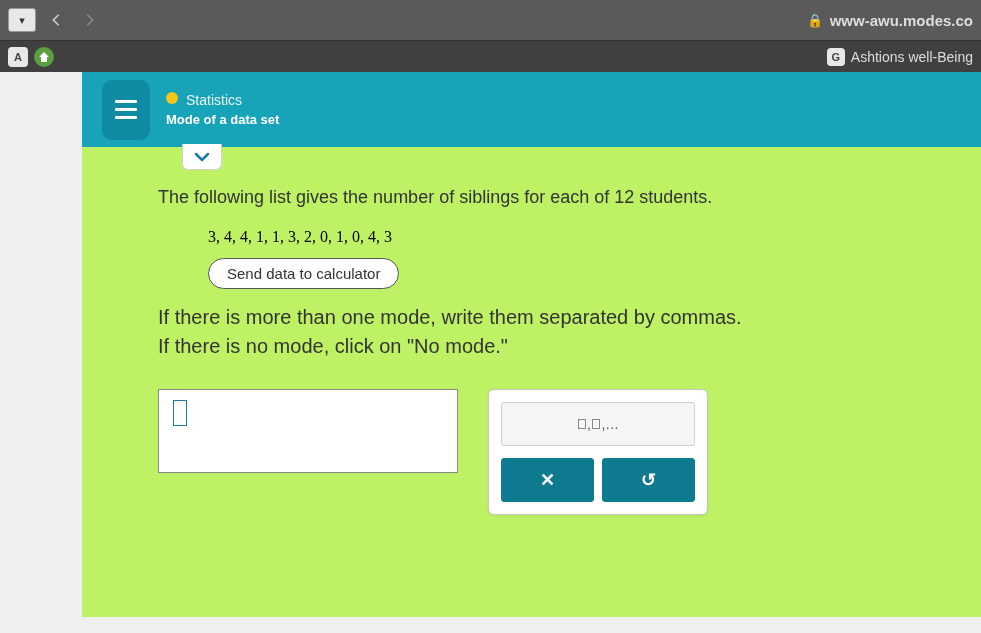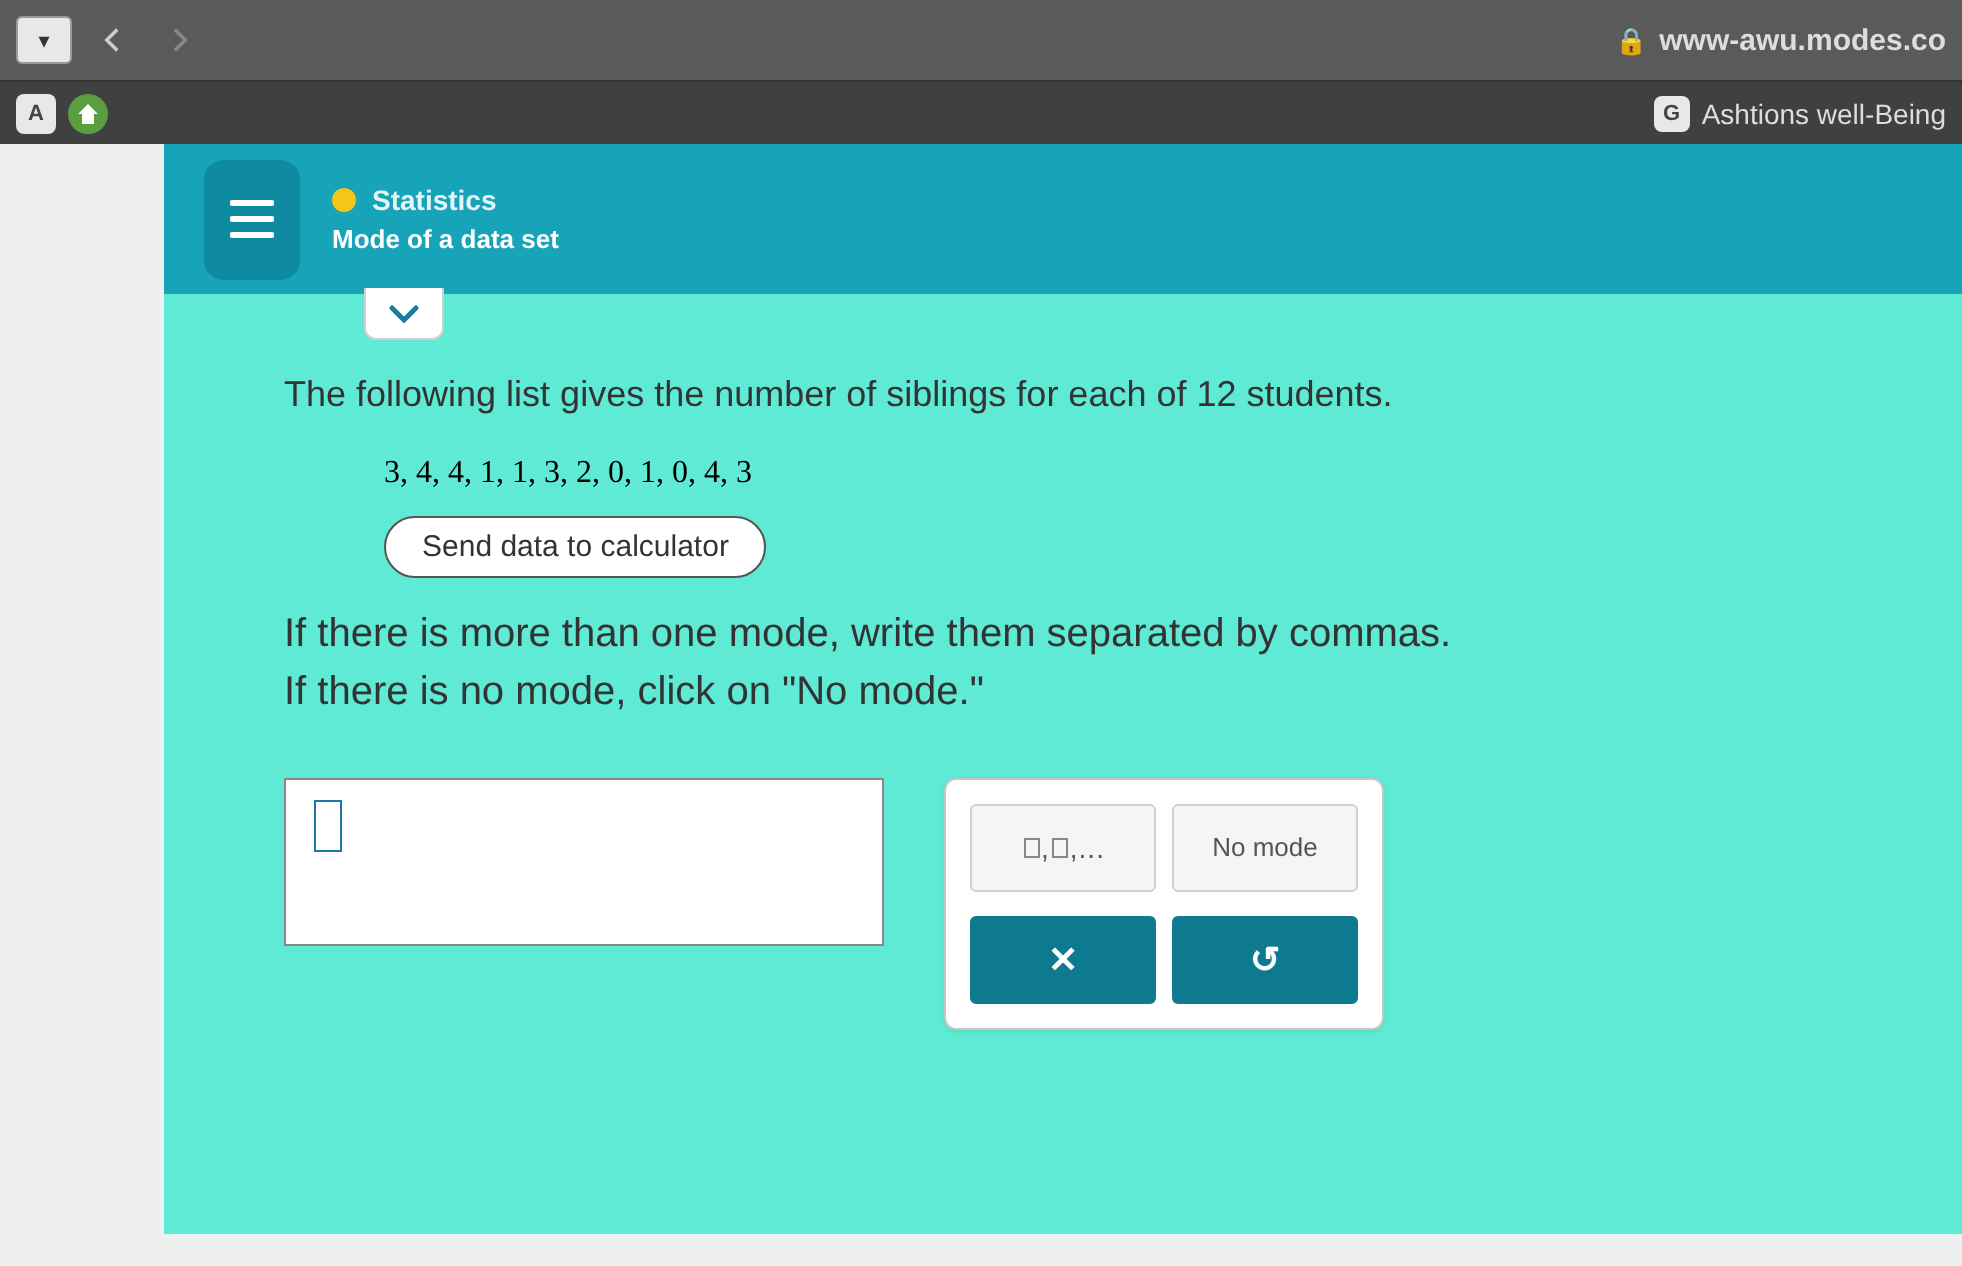"Statistics" .category-row { align-items: center -> none; font-weight: bold -> normal }
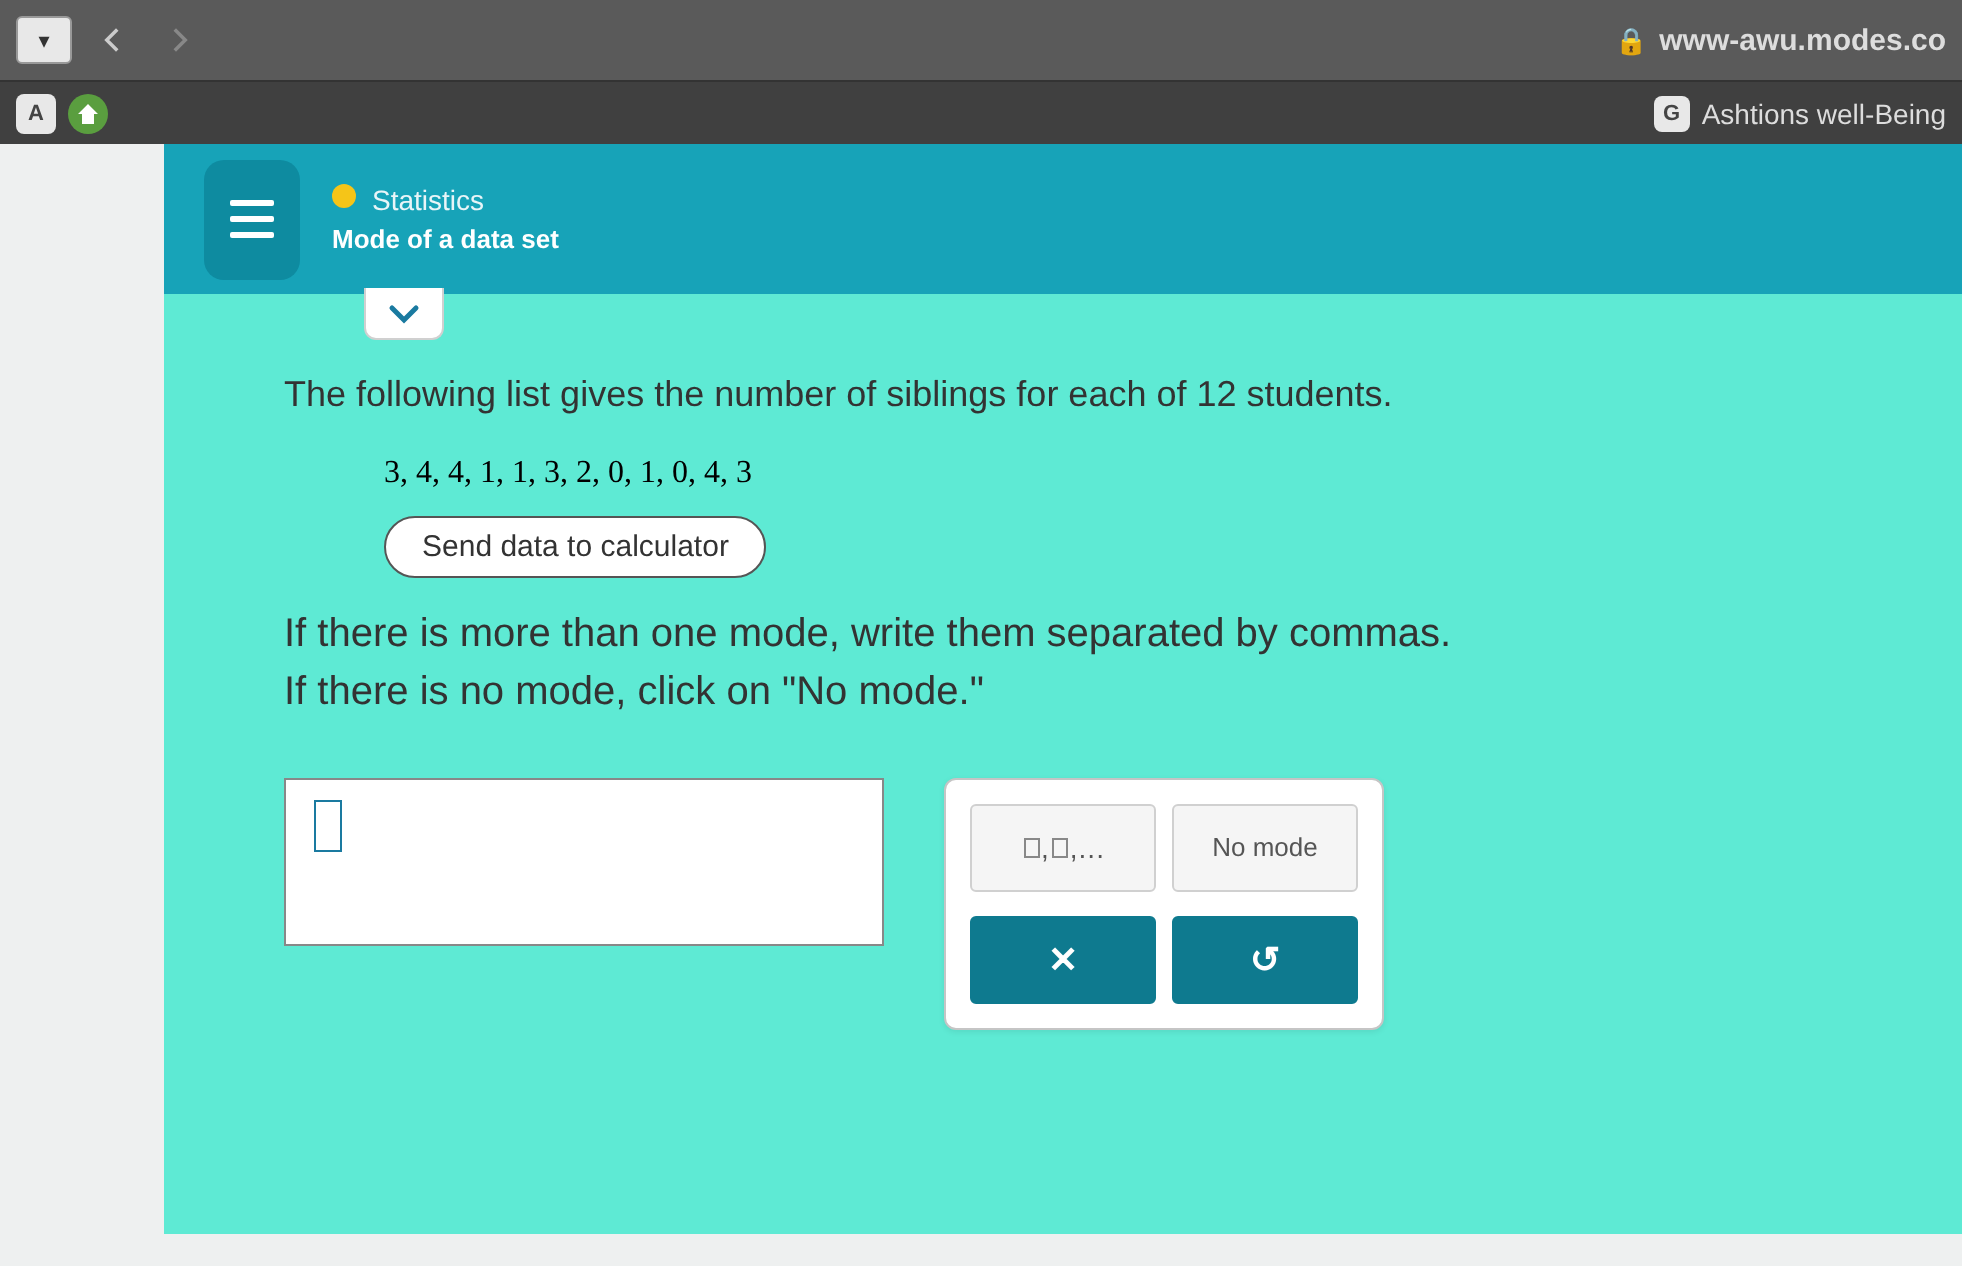"The following list gives the" .problem-body { background: #5eead4 -> #bef264; padding: 40px 60px 50px 60px -> 40px 60px 50px 76px }
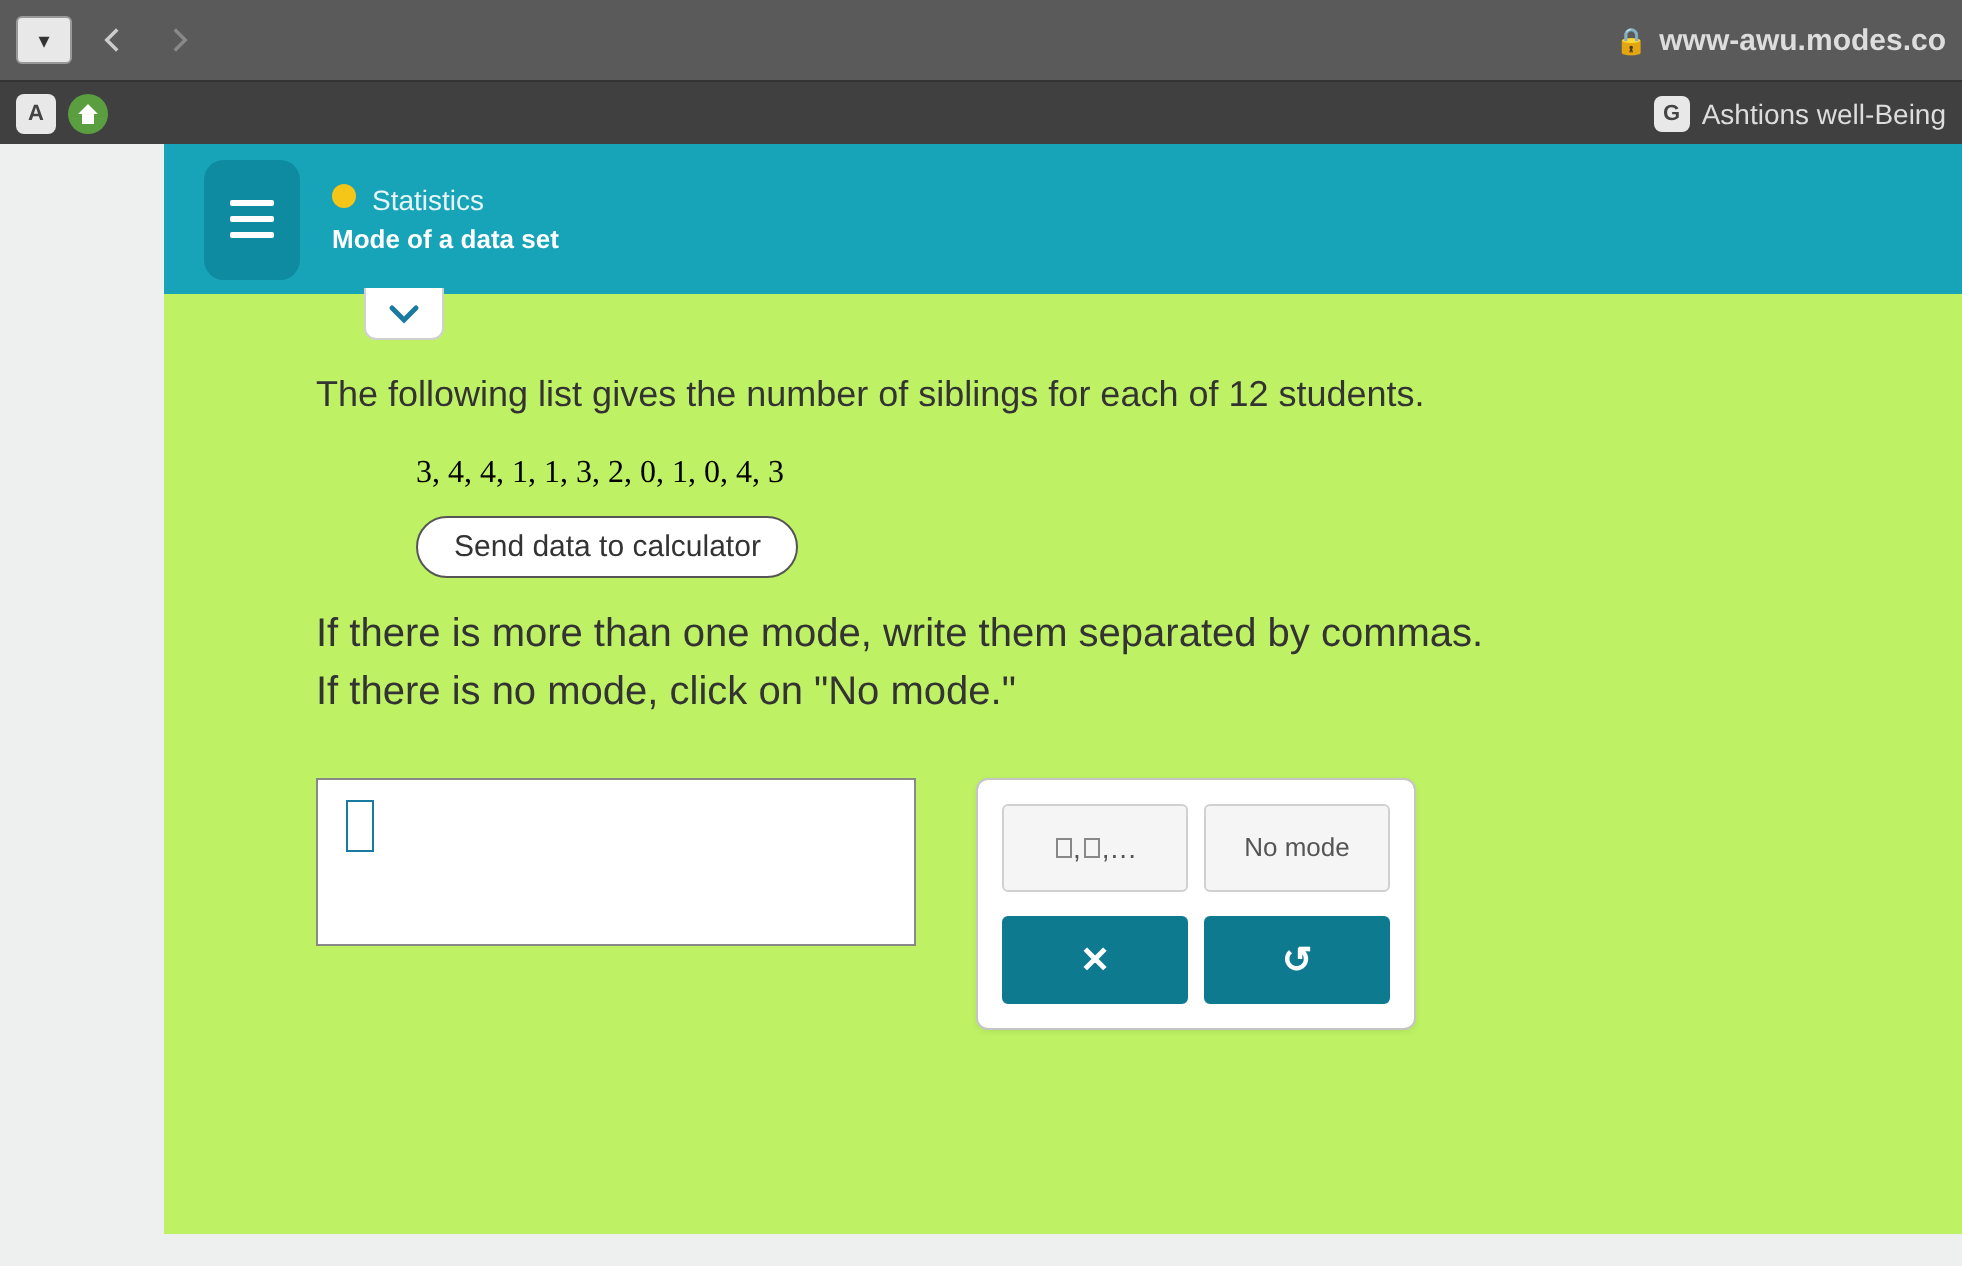"No mode" div.tool-btn { html: <div> <span>No mode</span> </div> -> none }
